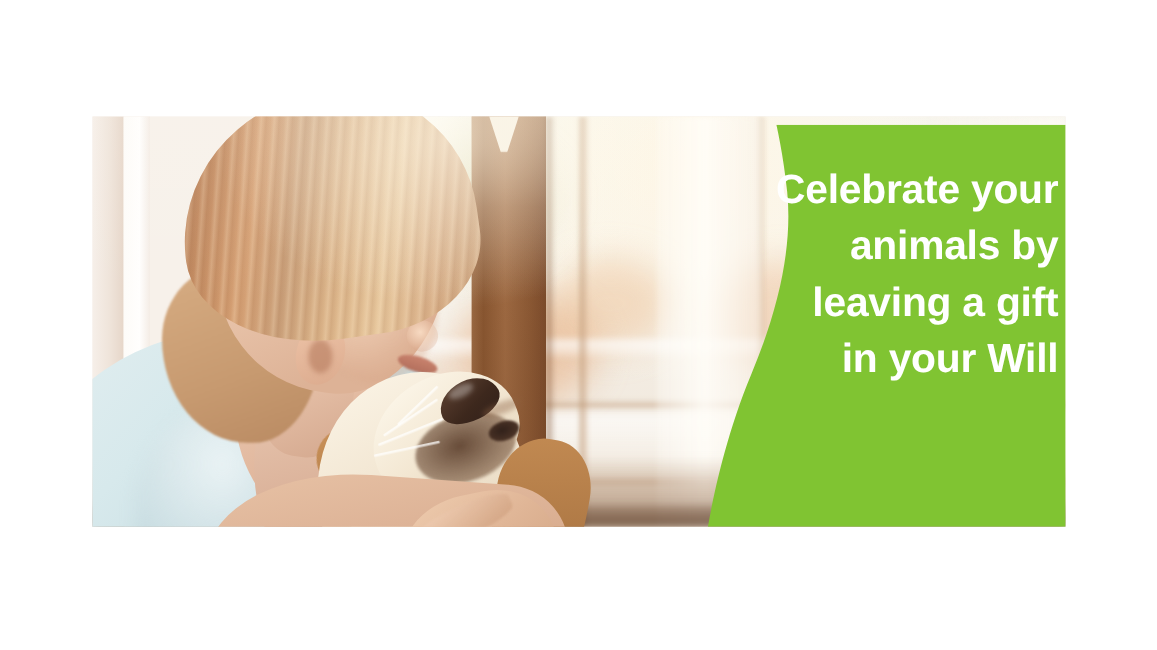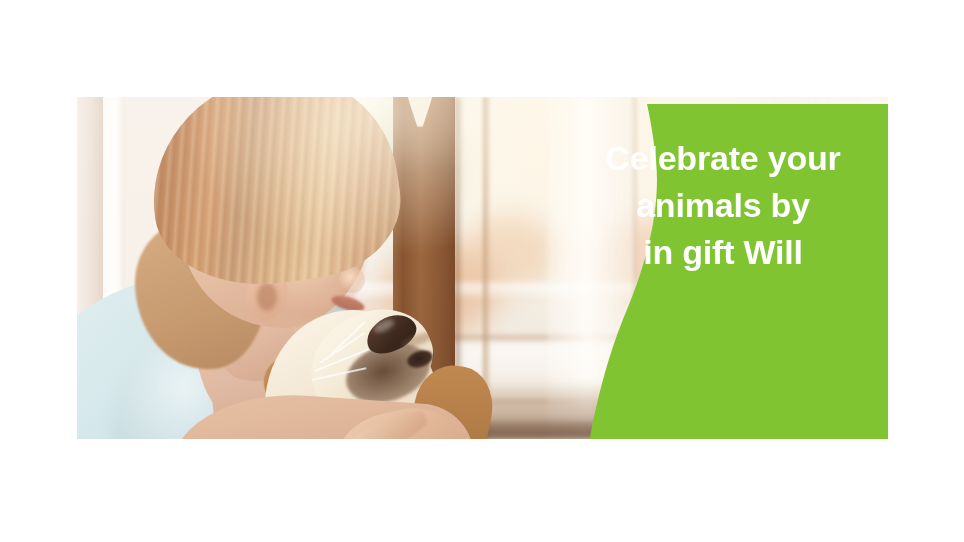"Celebrate your" .headline div { text-align: none -> right }
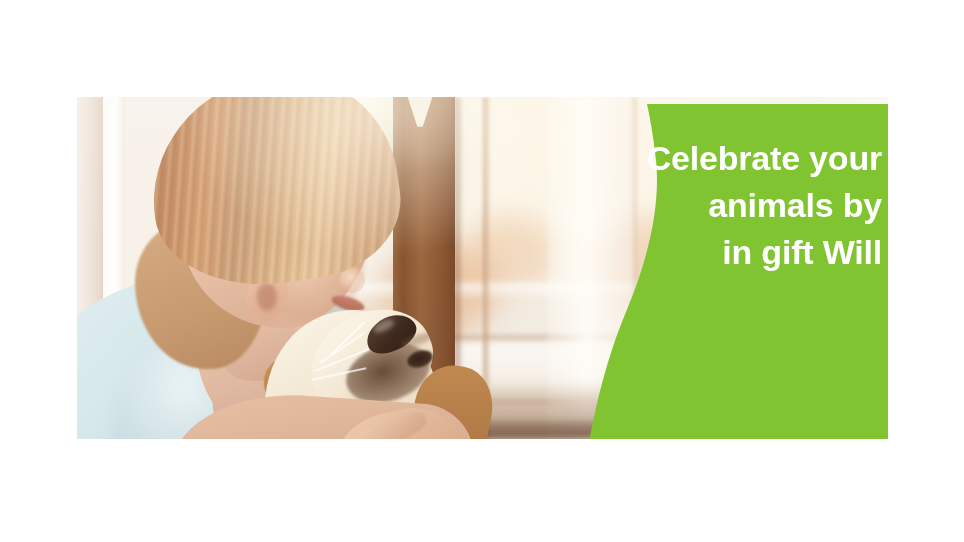"leaving a gift" div { html: none -> <div>leaving a gift</div> }
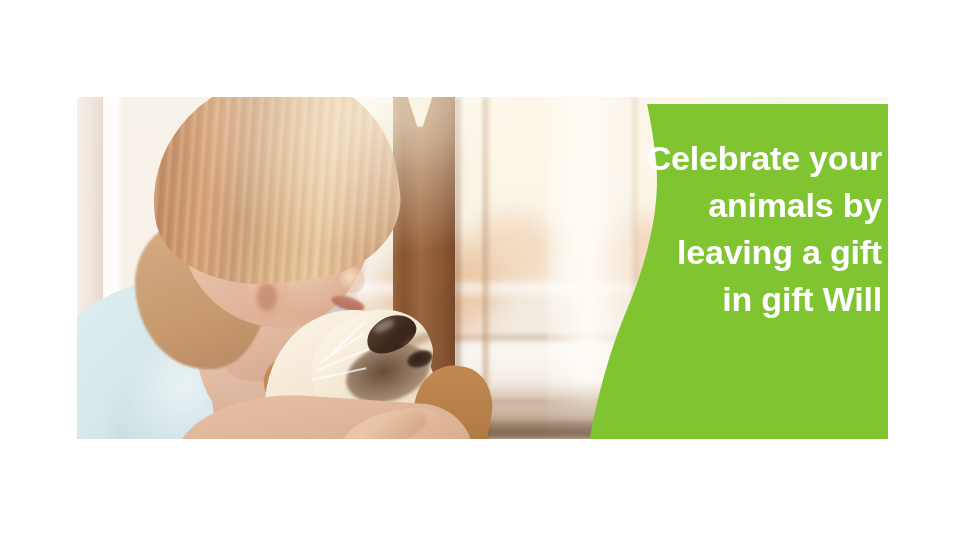"in gift Will" div { text: gift -> your }
